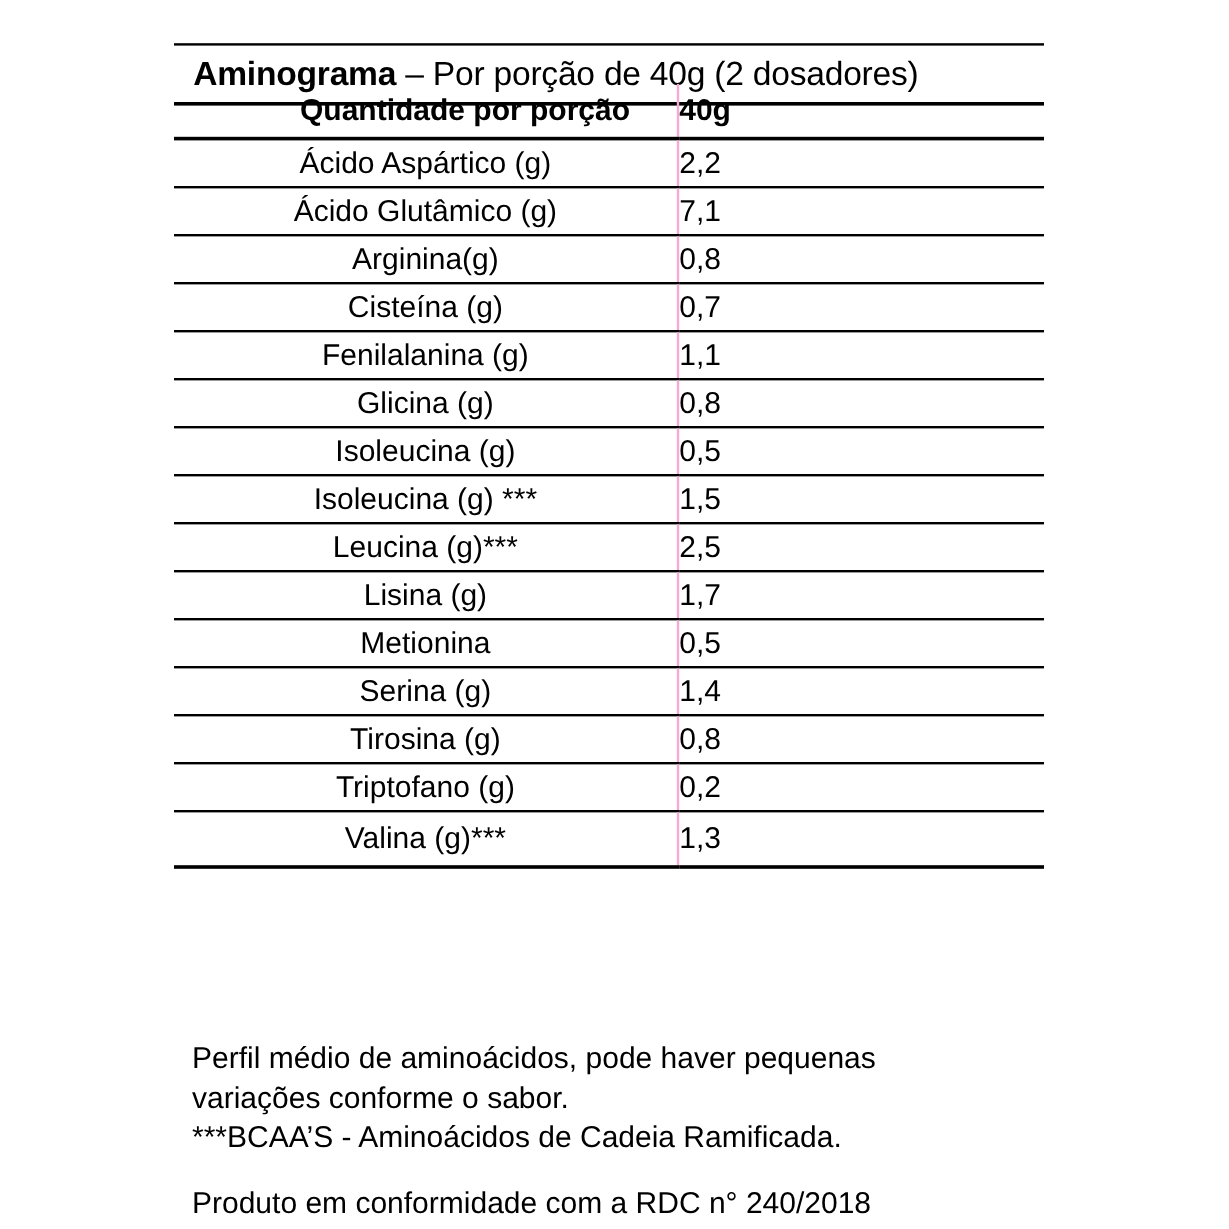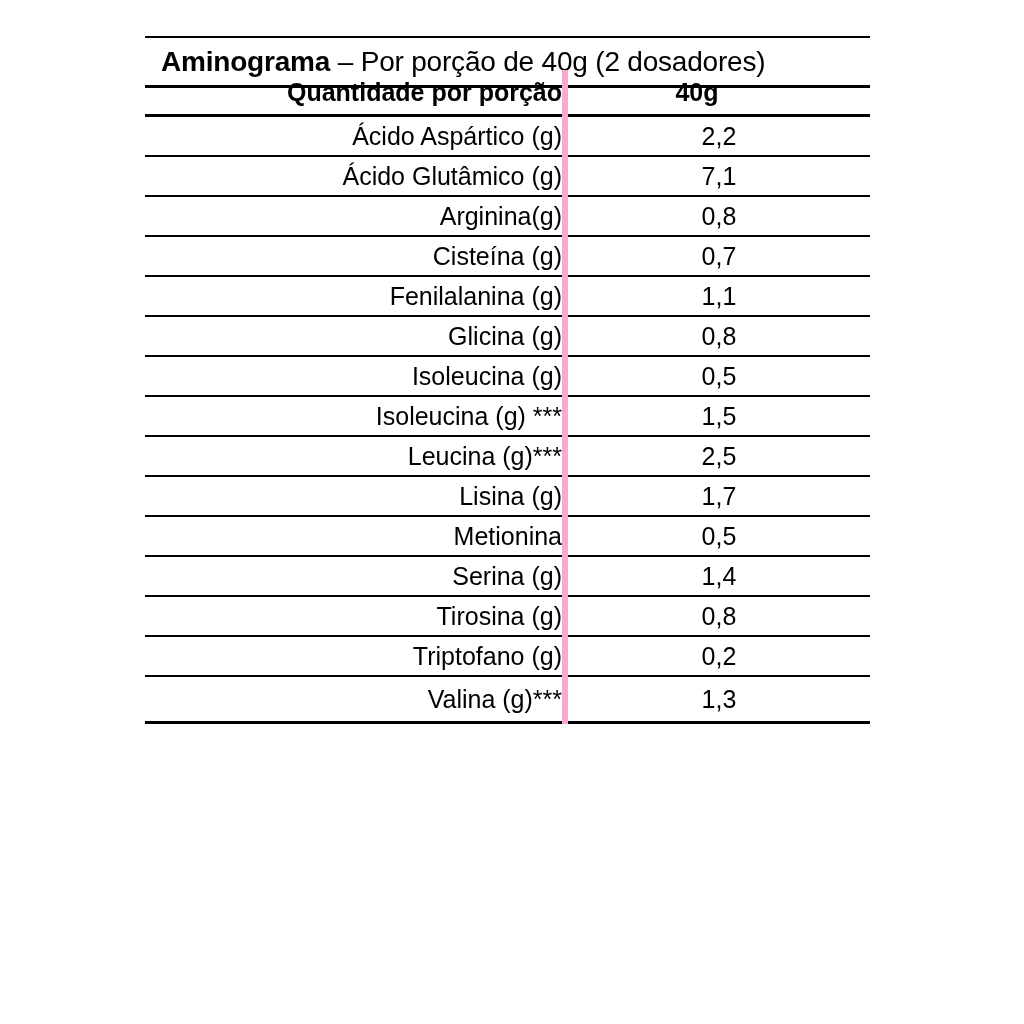"Quantidade por porção" .cell-name { text-align: right -> center }
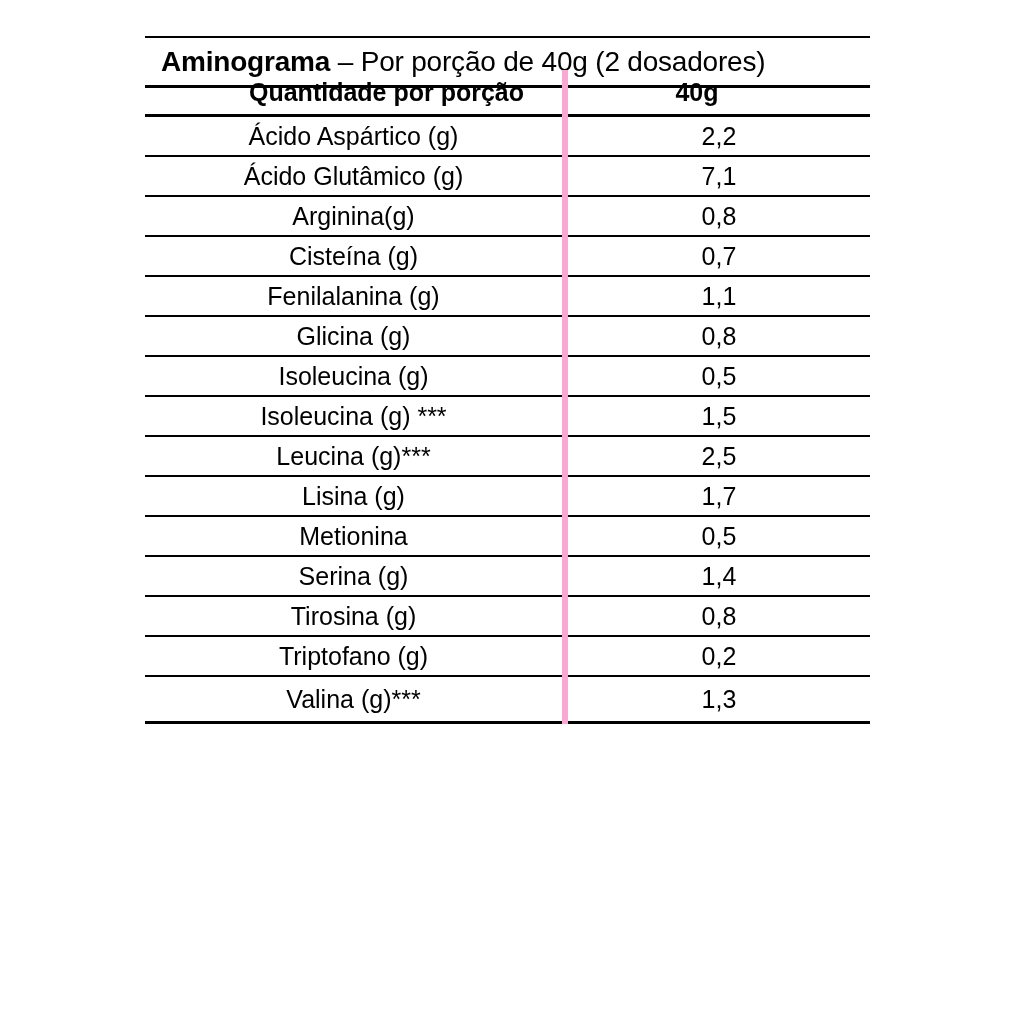"40g" .cell-value { border-left: 6px solid #f9a8d4 -> 2px solid #f9a8d4; text-align: center -> left }
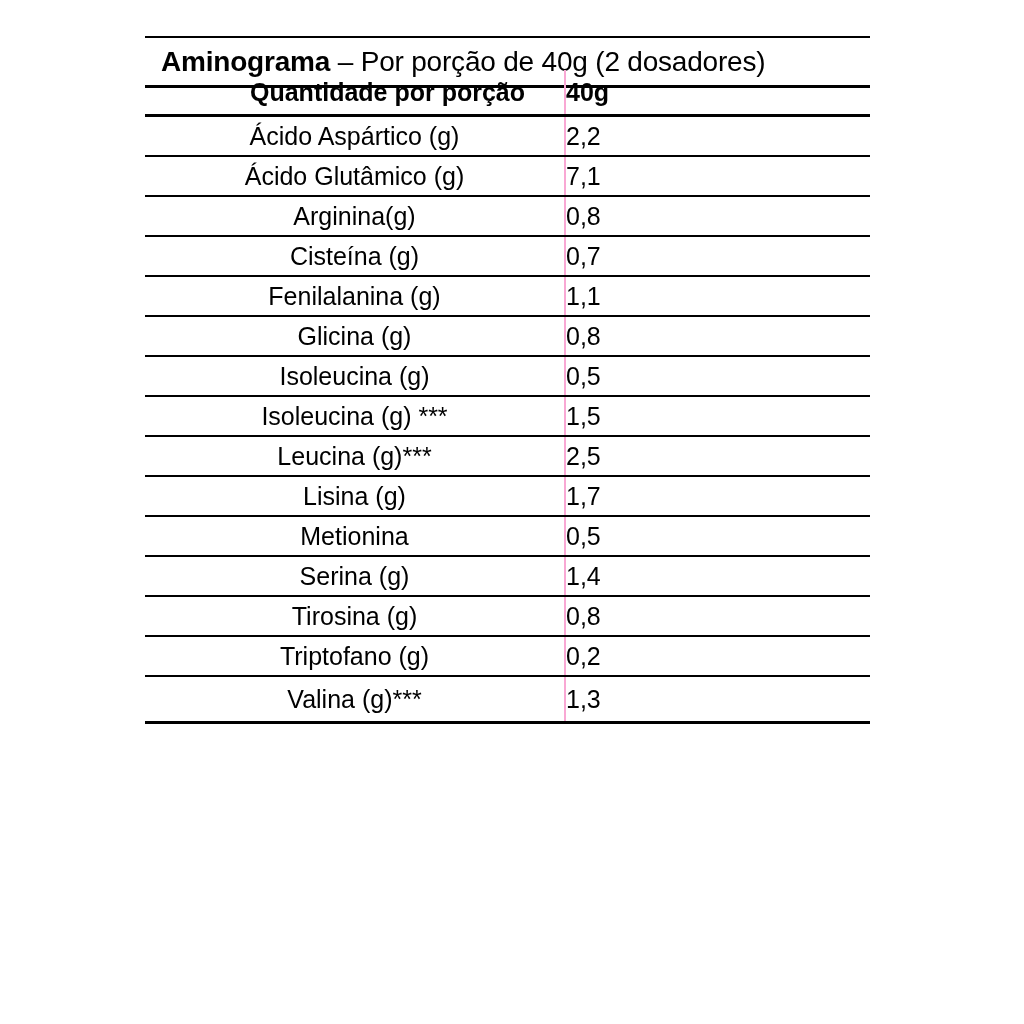"Perfil médio de aminoácidos, pode" div.footnotes { html: none -> <div> <div>Perfil médio de aminoácidos, pode haver pequenas</div> <div>variações conforme o sabor.</div> <div>***BCAA’S - Aminoácidos de Cadeia Ramificada.</div> <div></div> <div>Produto em conformidade com a RDC n° 240/2018</div> </div> }
